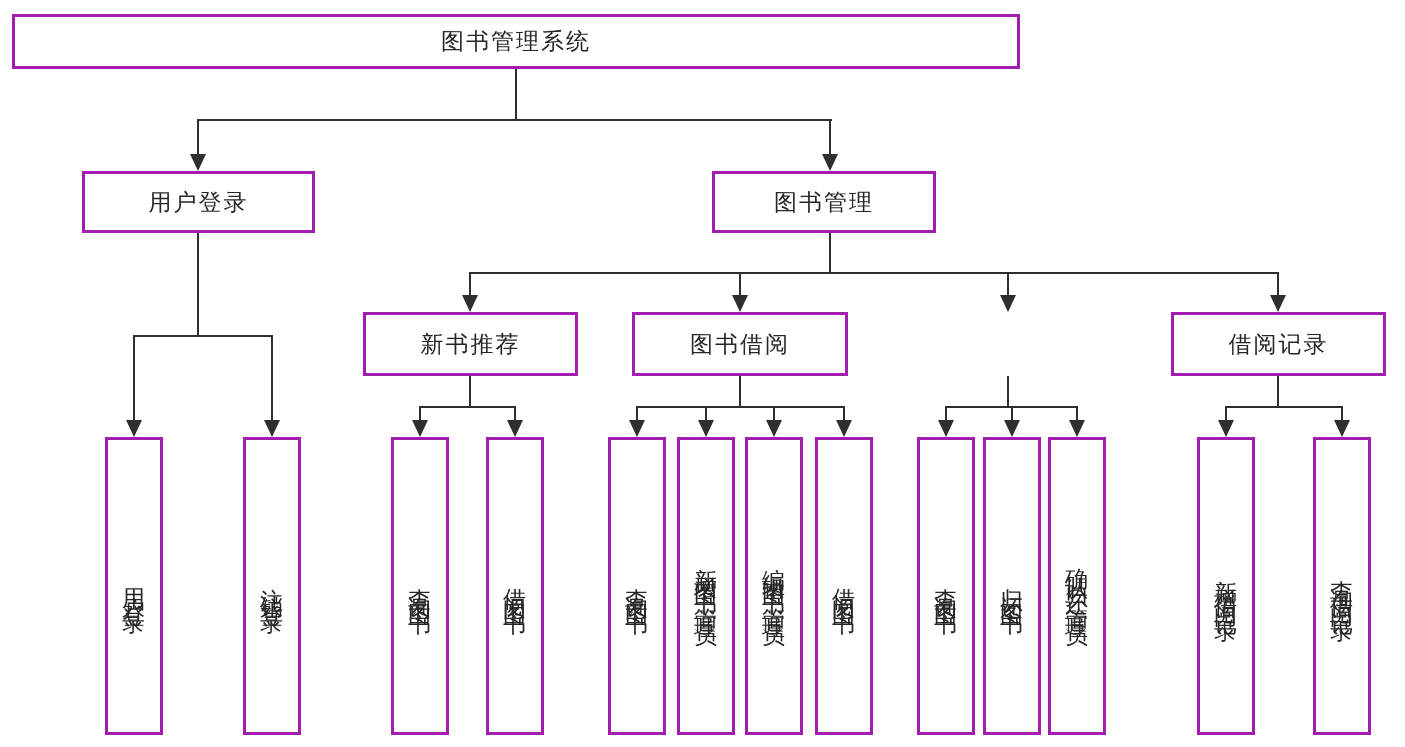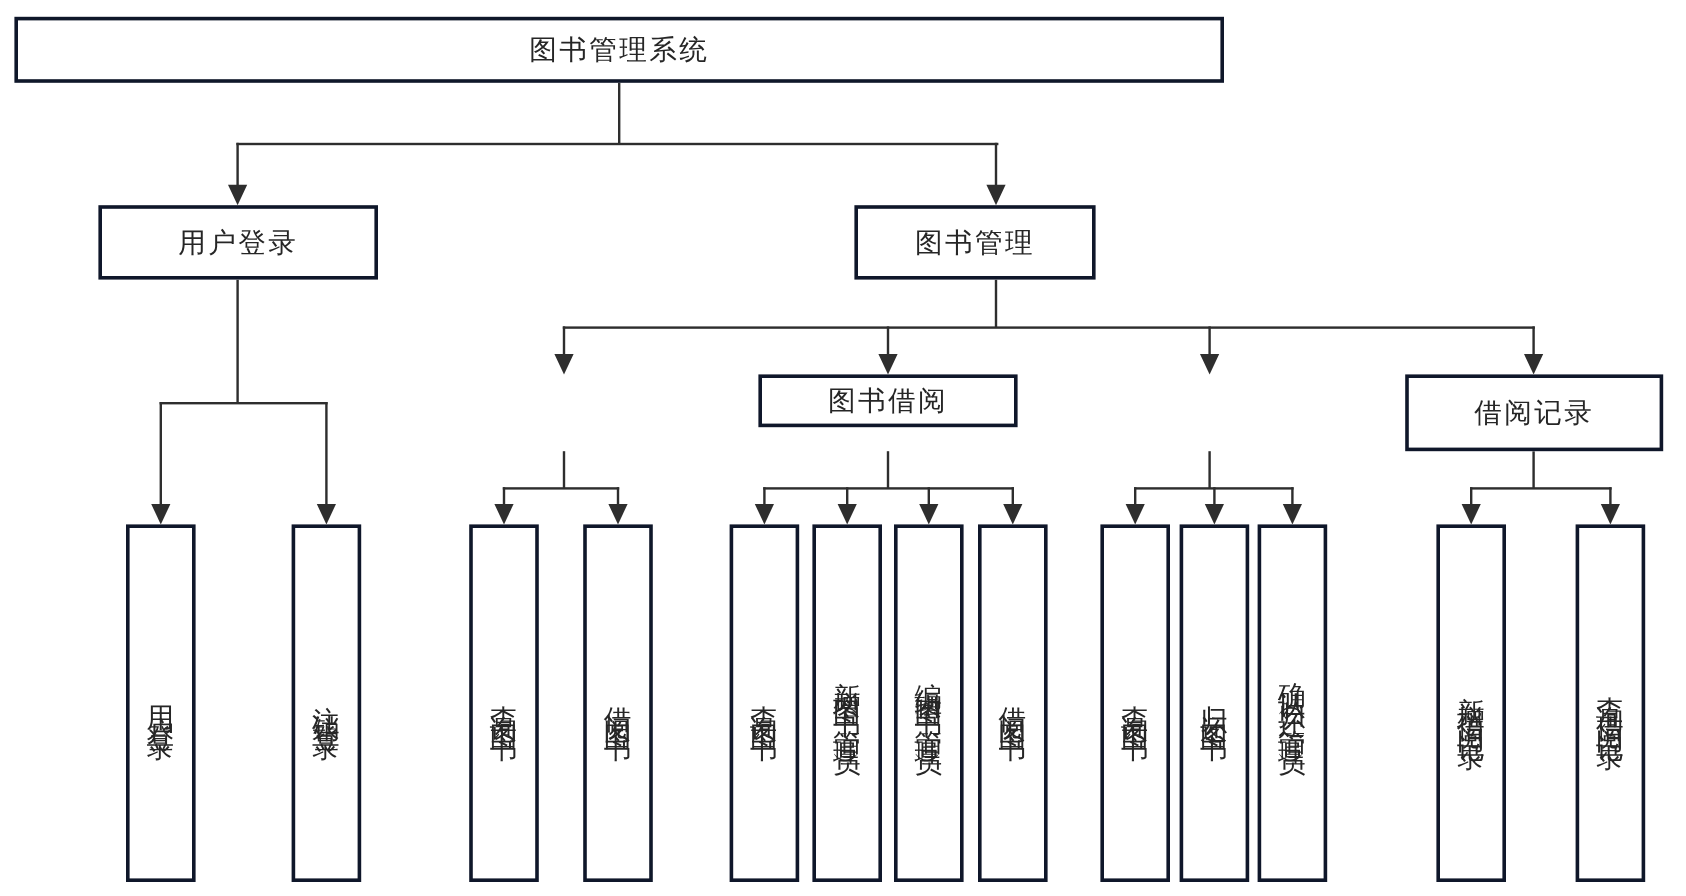"图书管理系统" .box { border: 3px solid #0f172a -> 3px solid #a21caf }
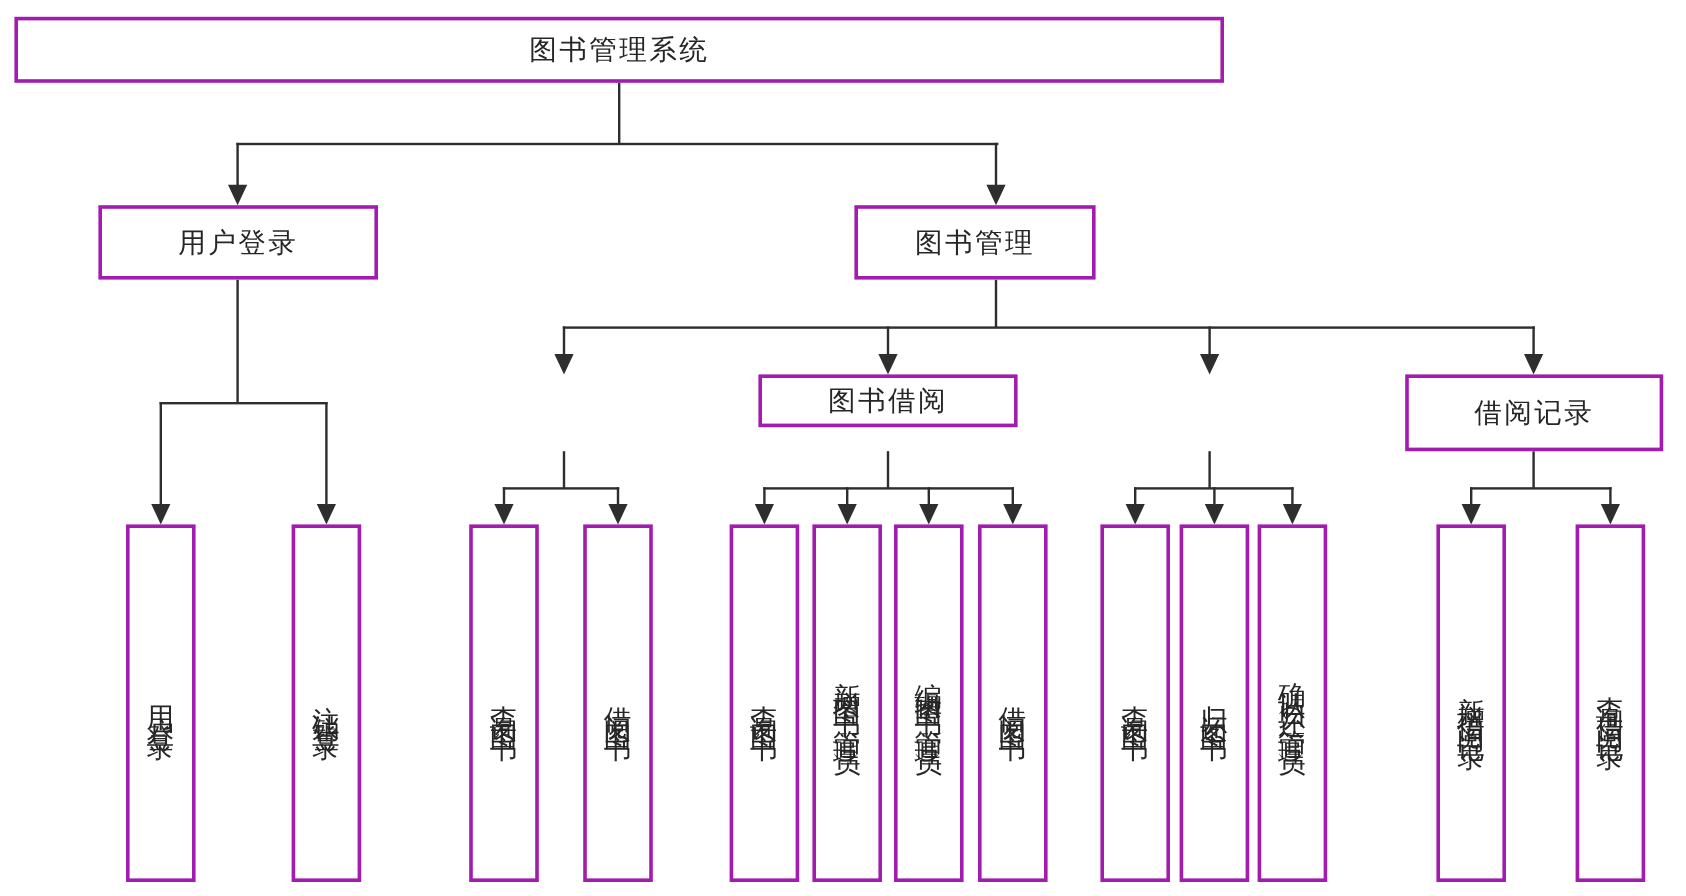"图书管理" div.box { width: 201px -> 224px }
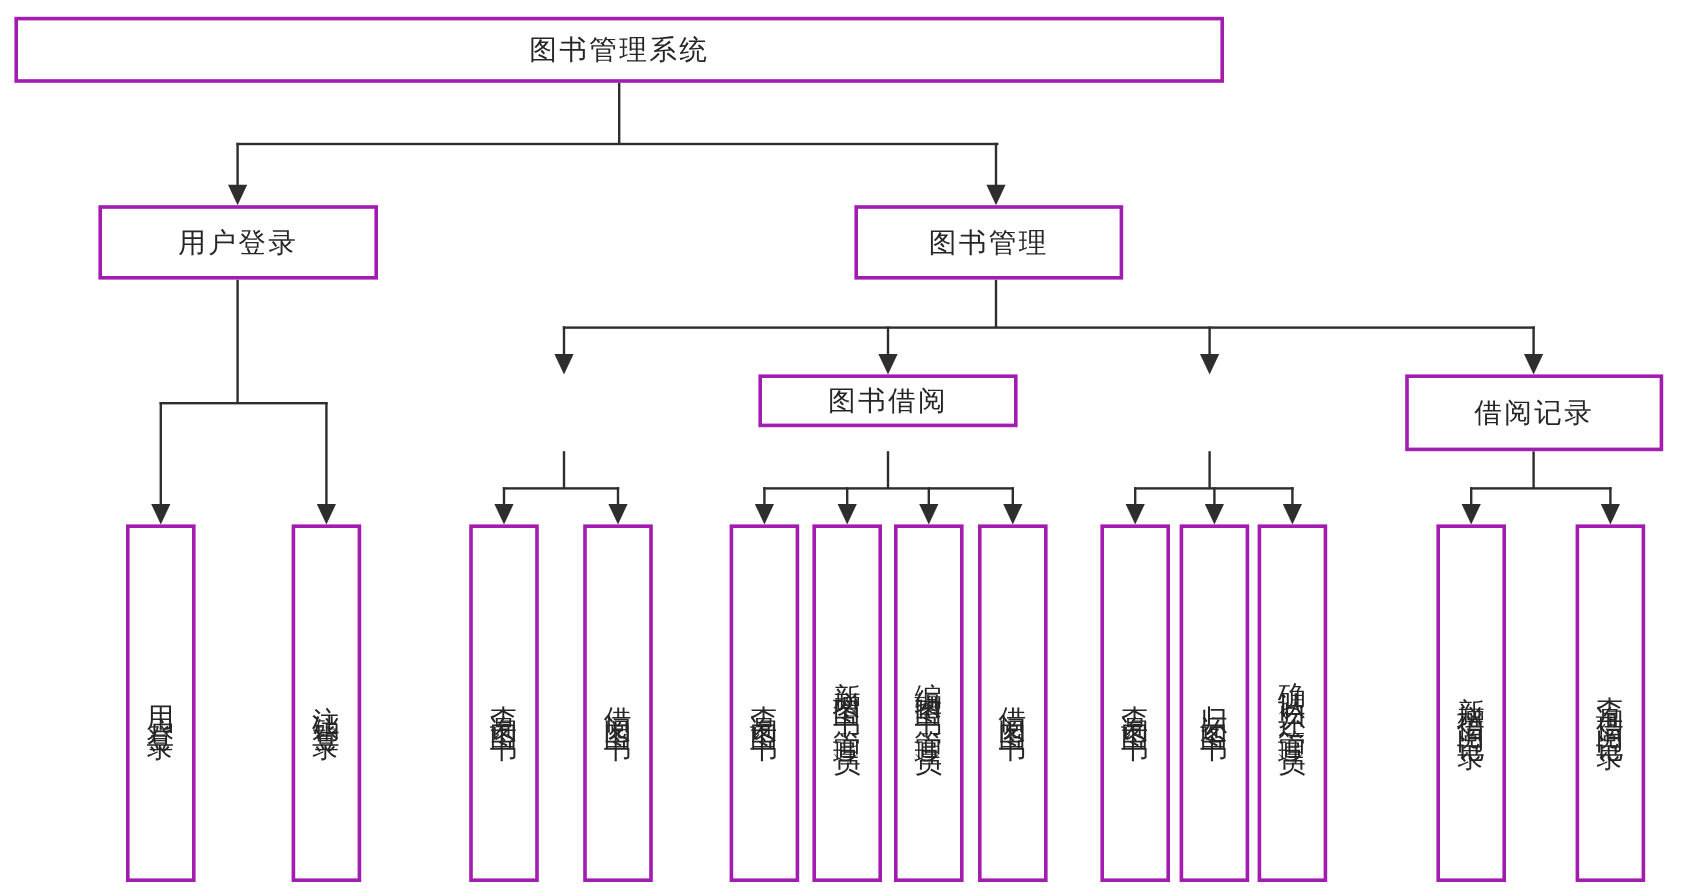"新书推荐" div.box { html: none -> <div> <span>新书推荐</span> </div> }
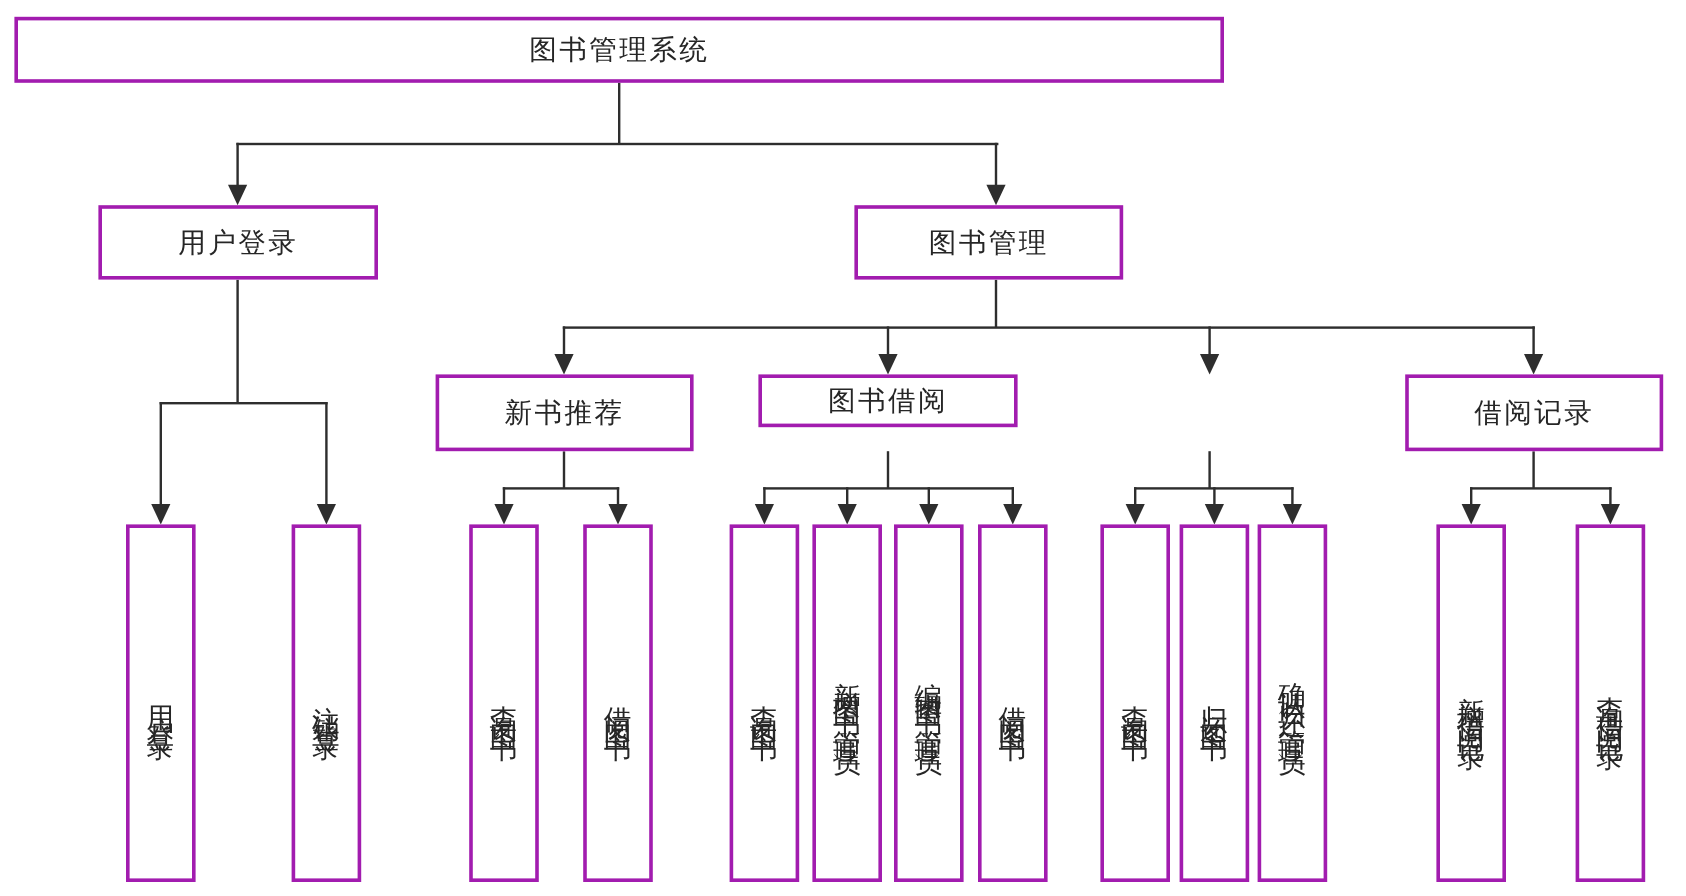"图书借阅" div.box { height: 44px -> 64px }
